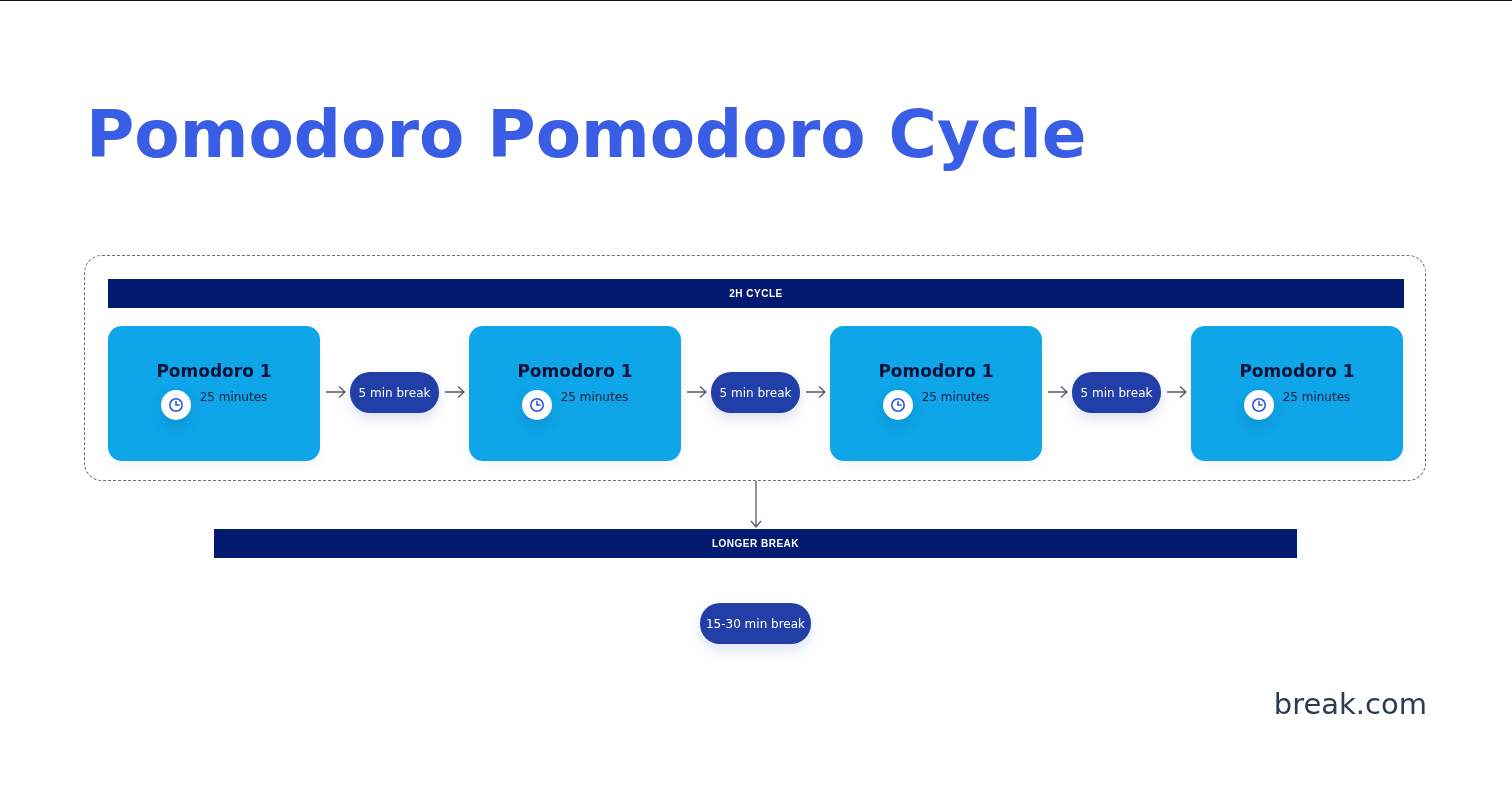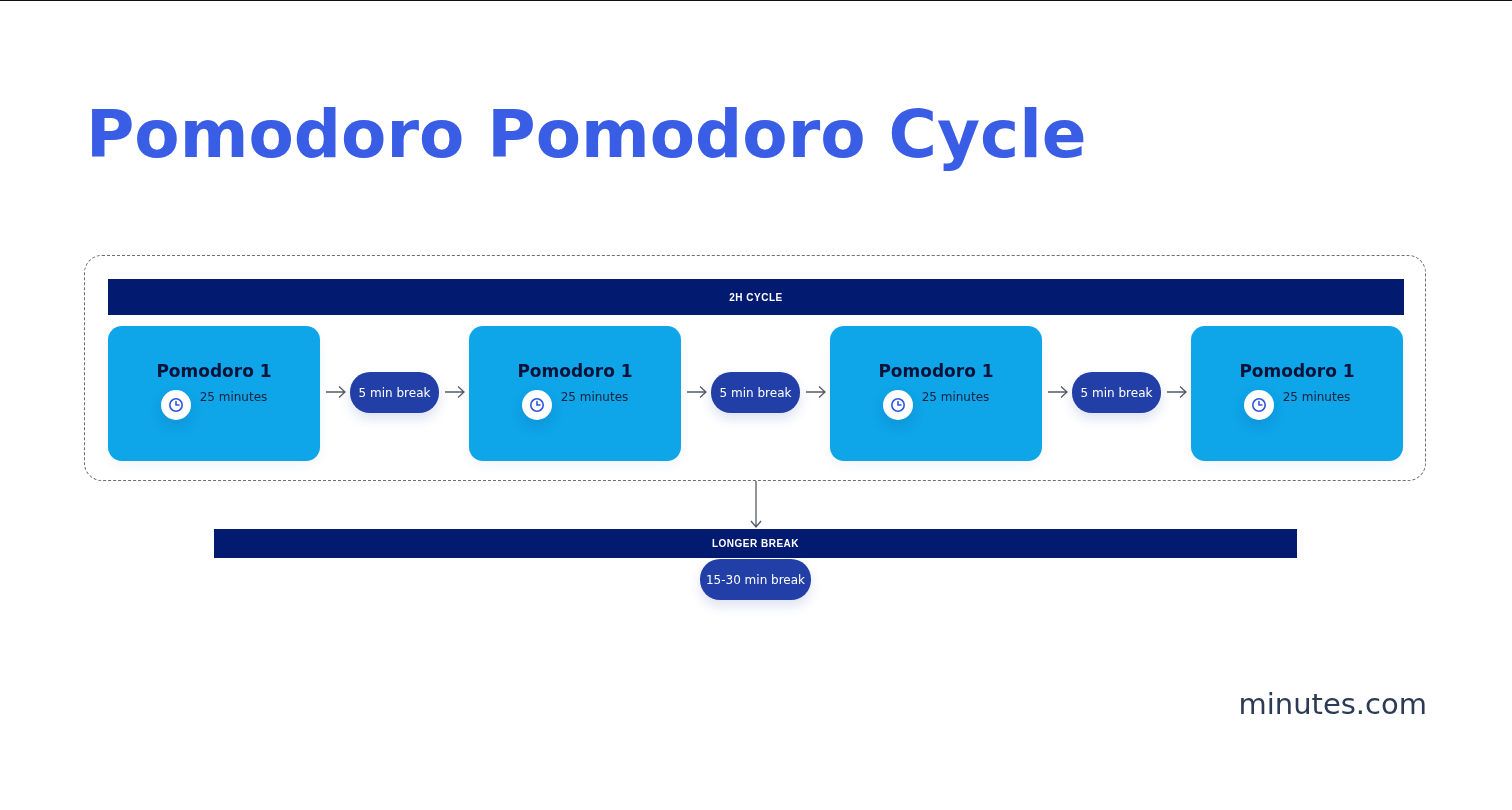"2H CYCLE" .band.cycle { height: 36px -> 29px }
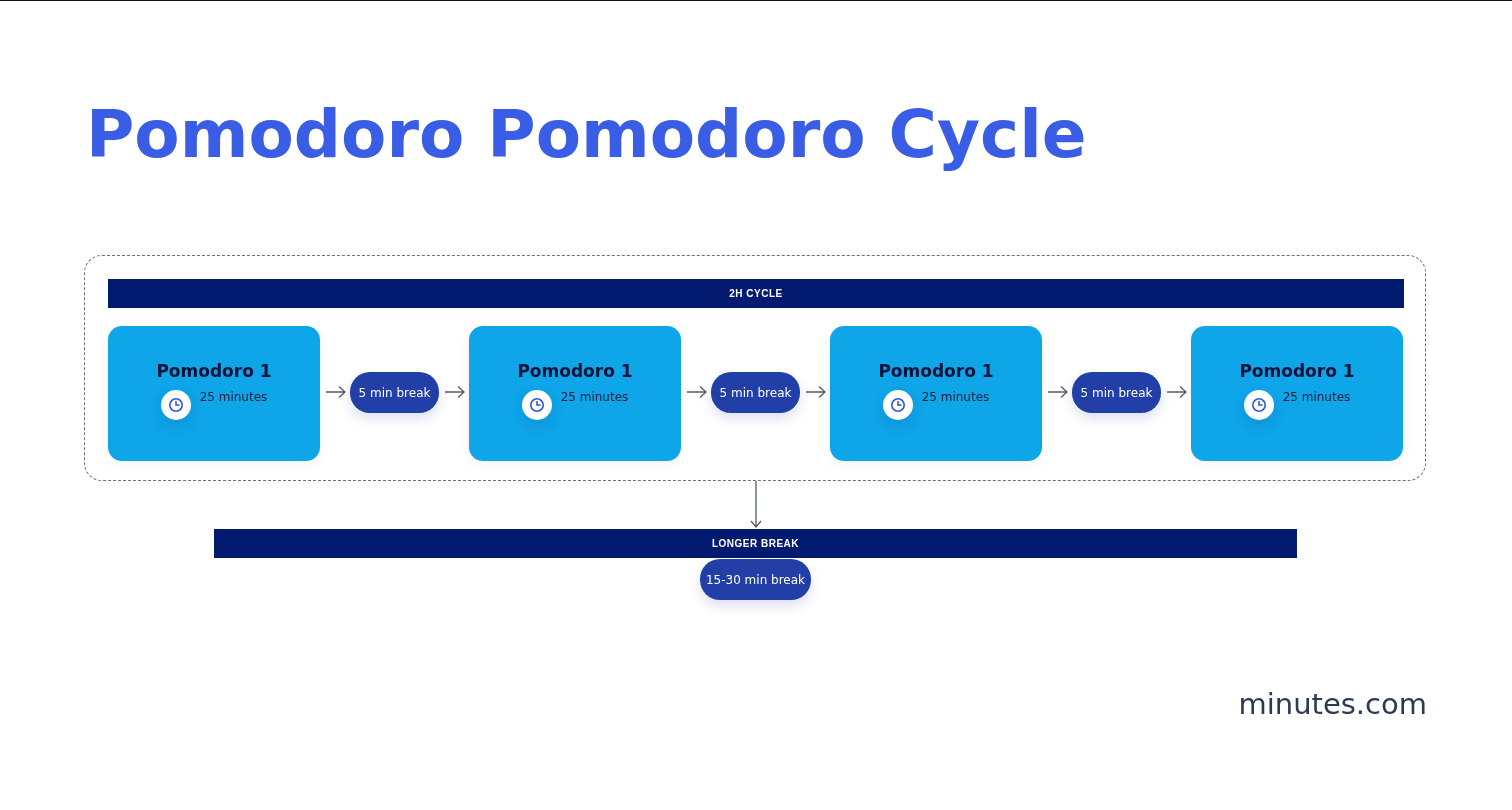"15-30 min break" .pill.long { top: 558px -> 602px }
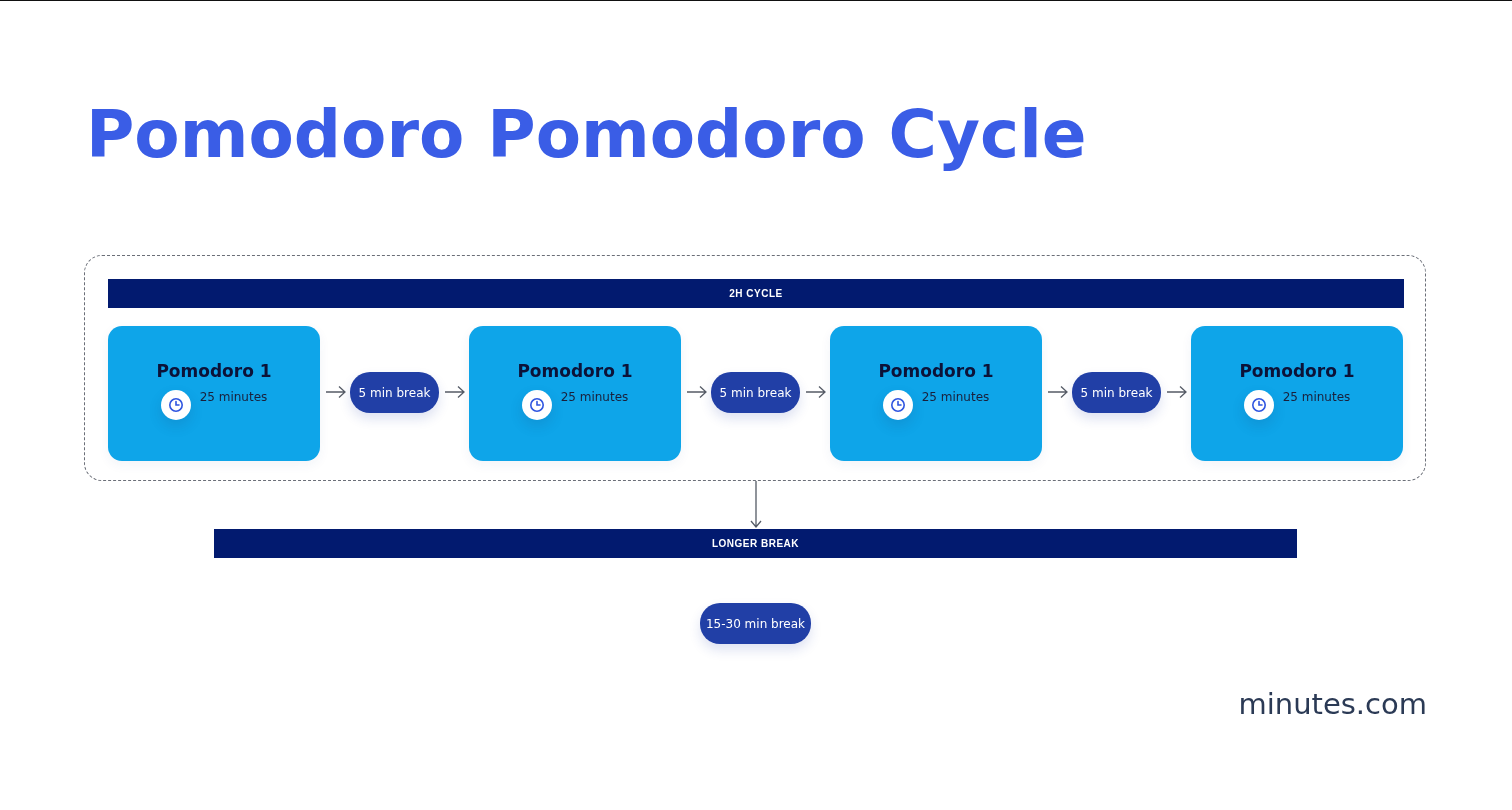"minutes.com" div.brand { text: minutes.com -> break.com }
